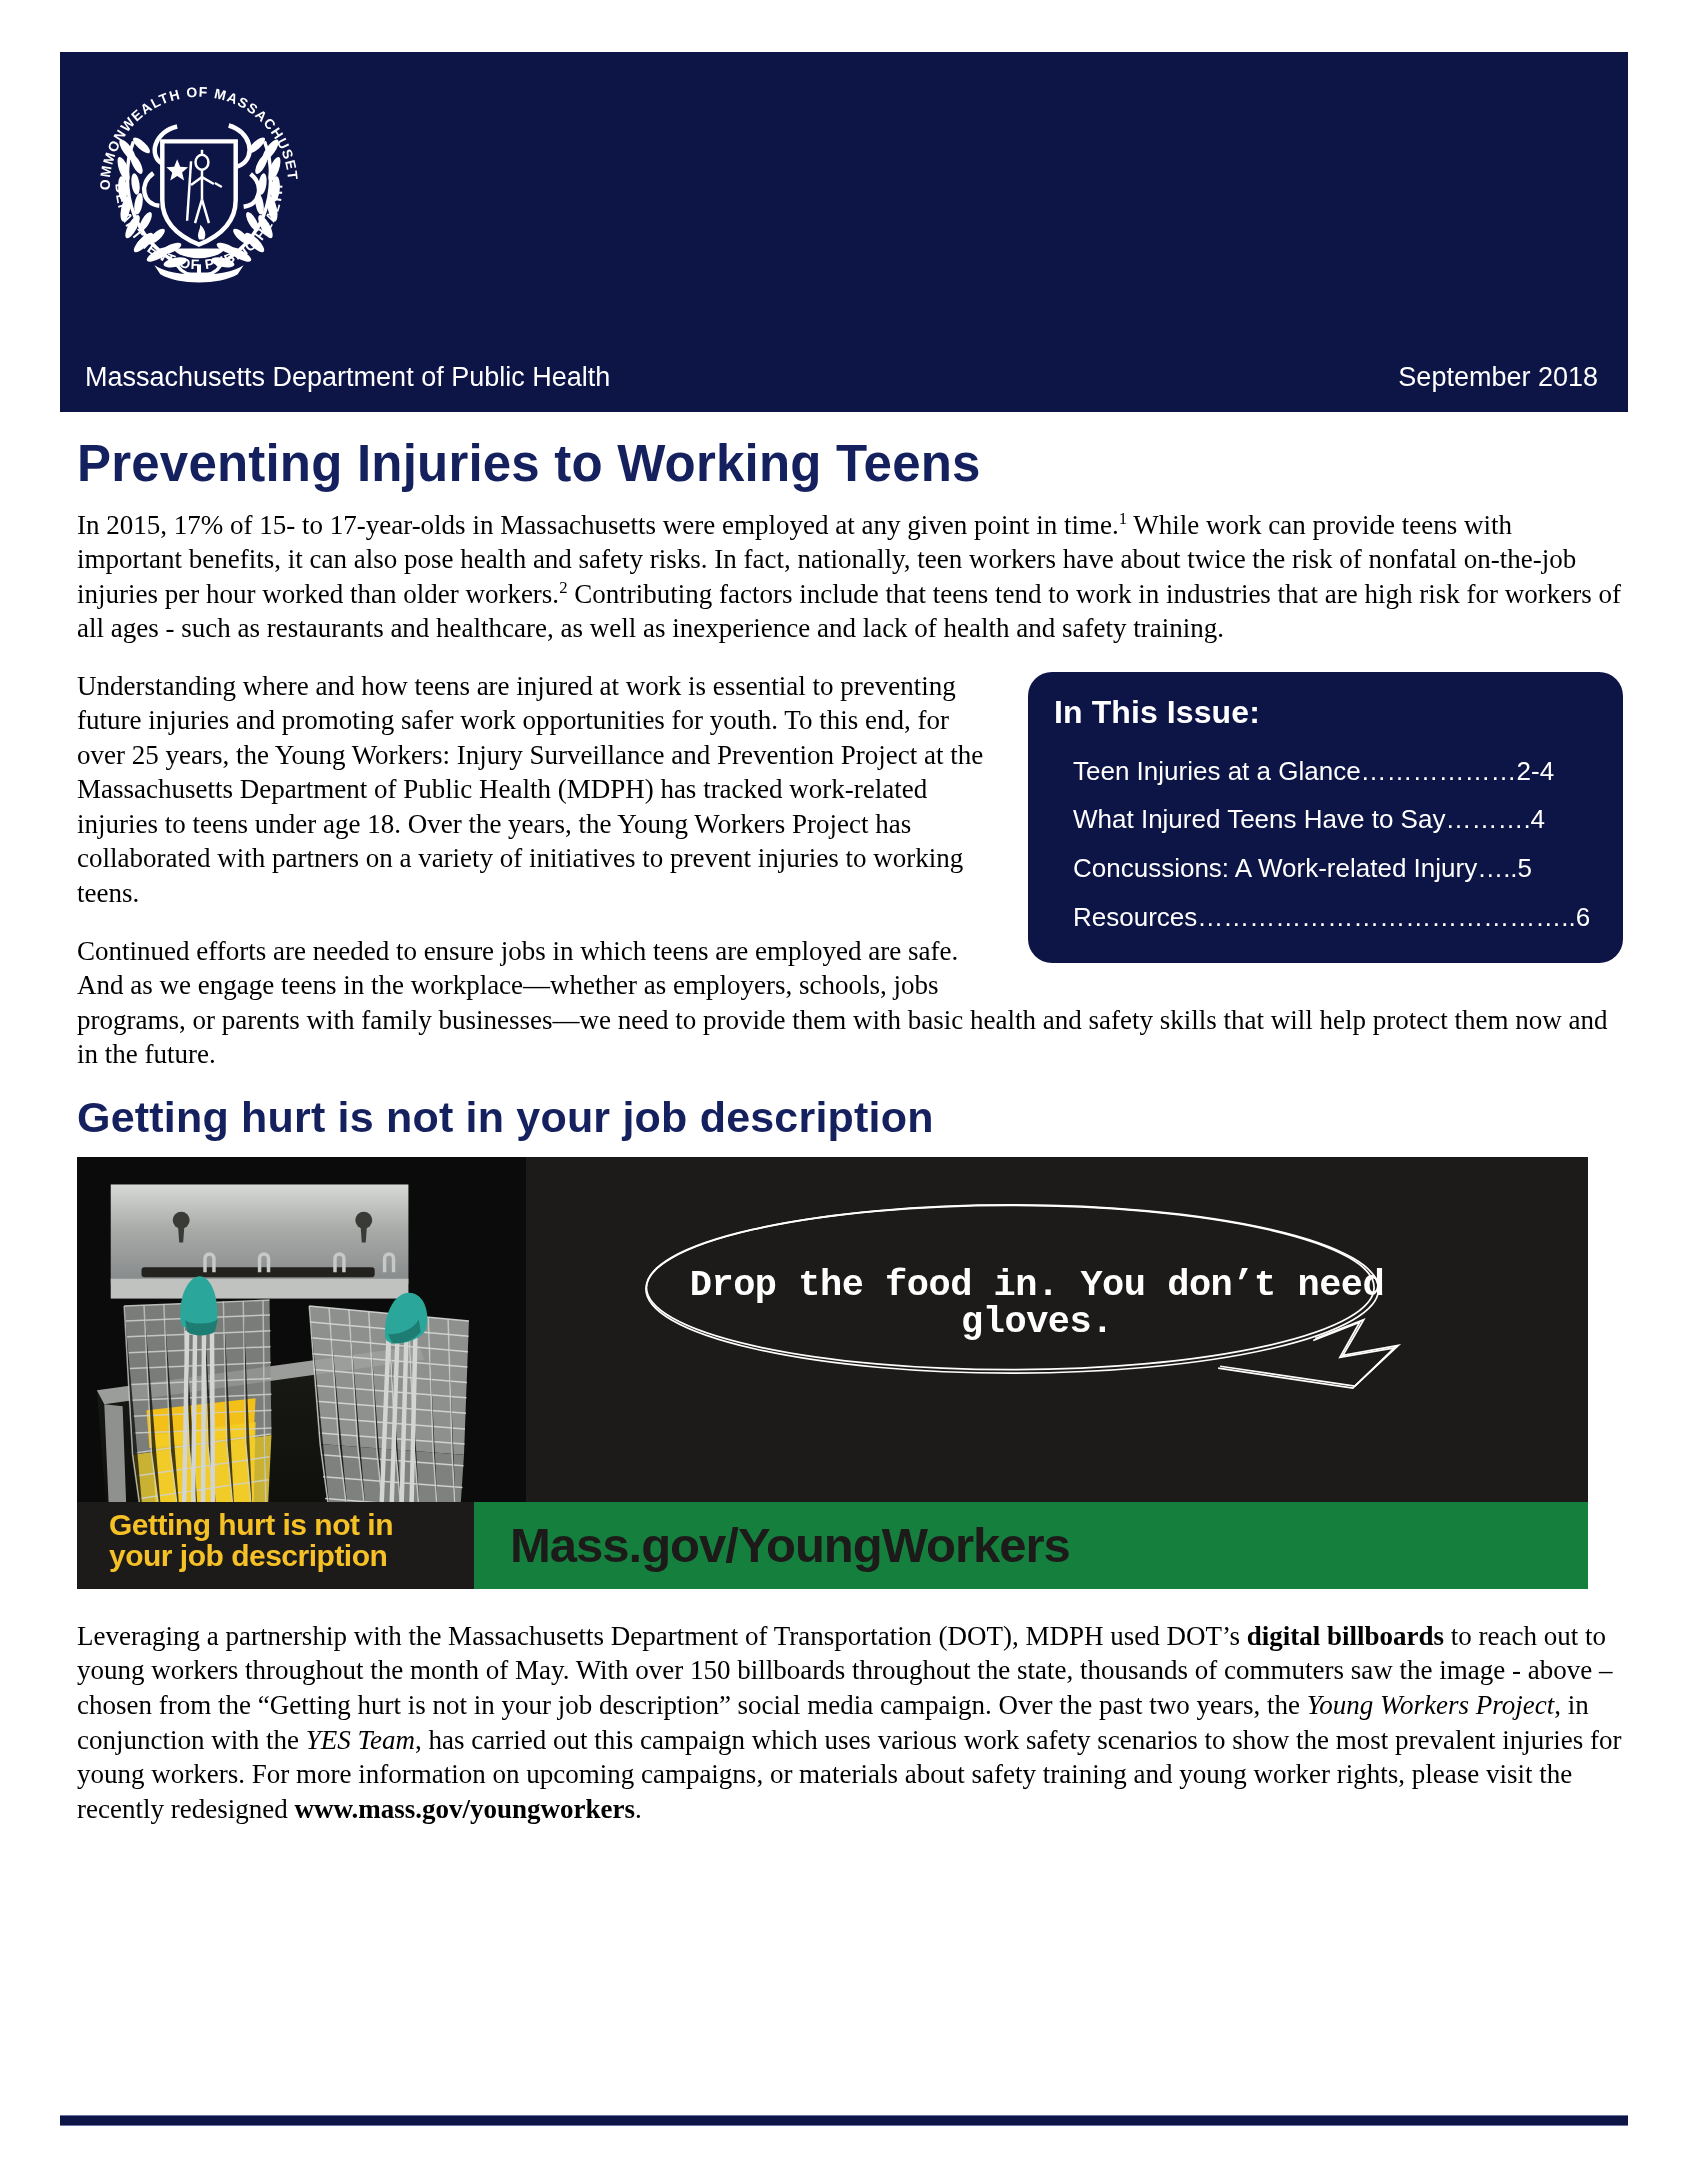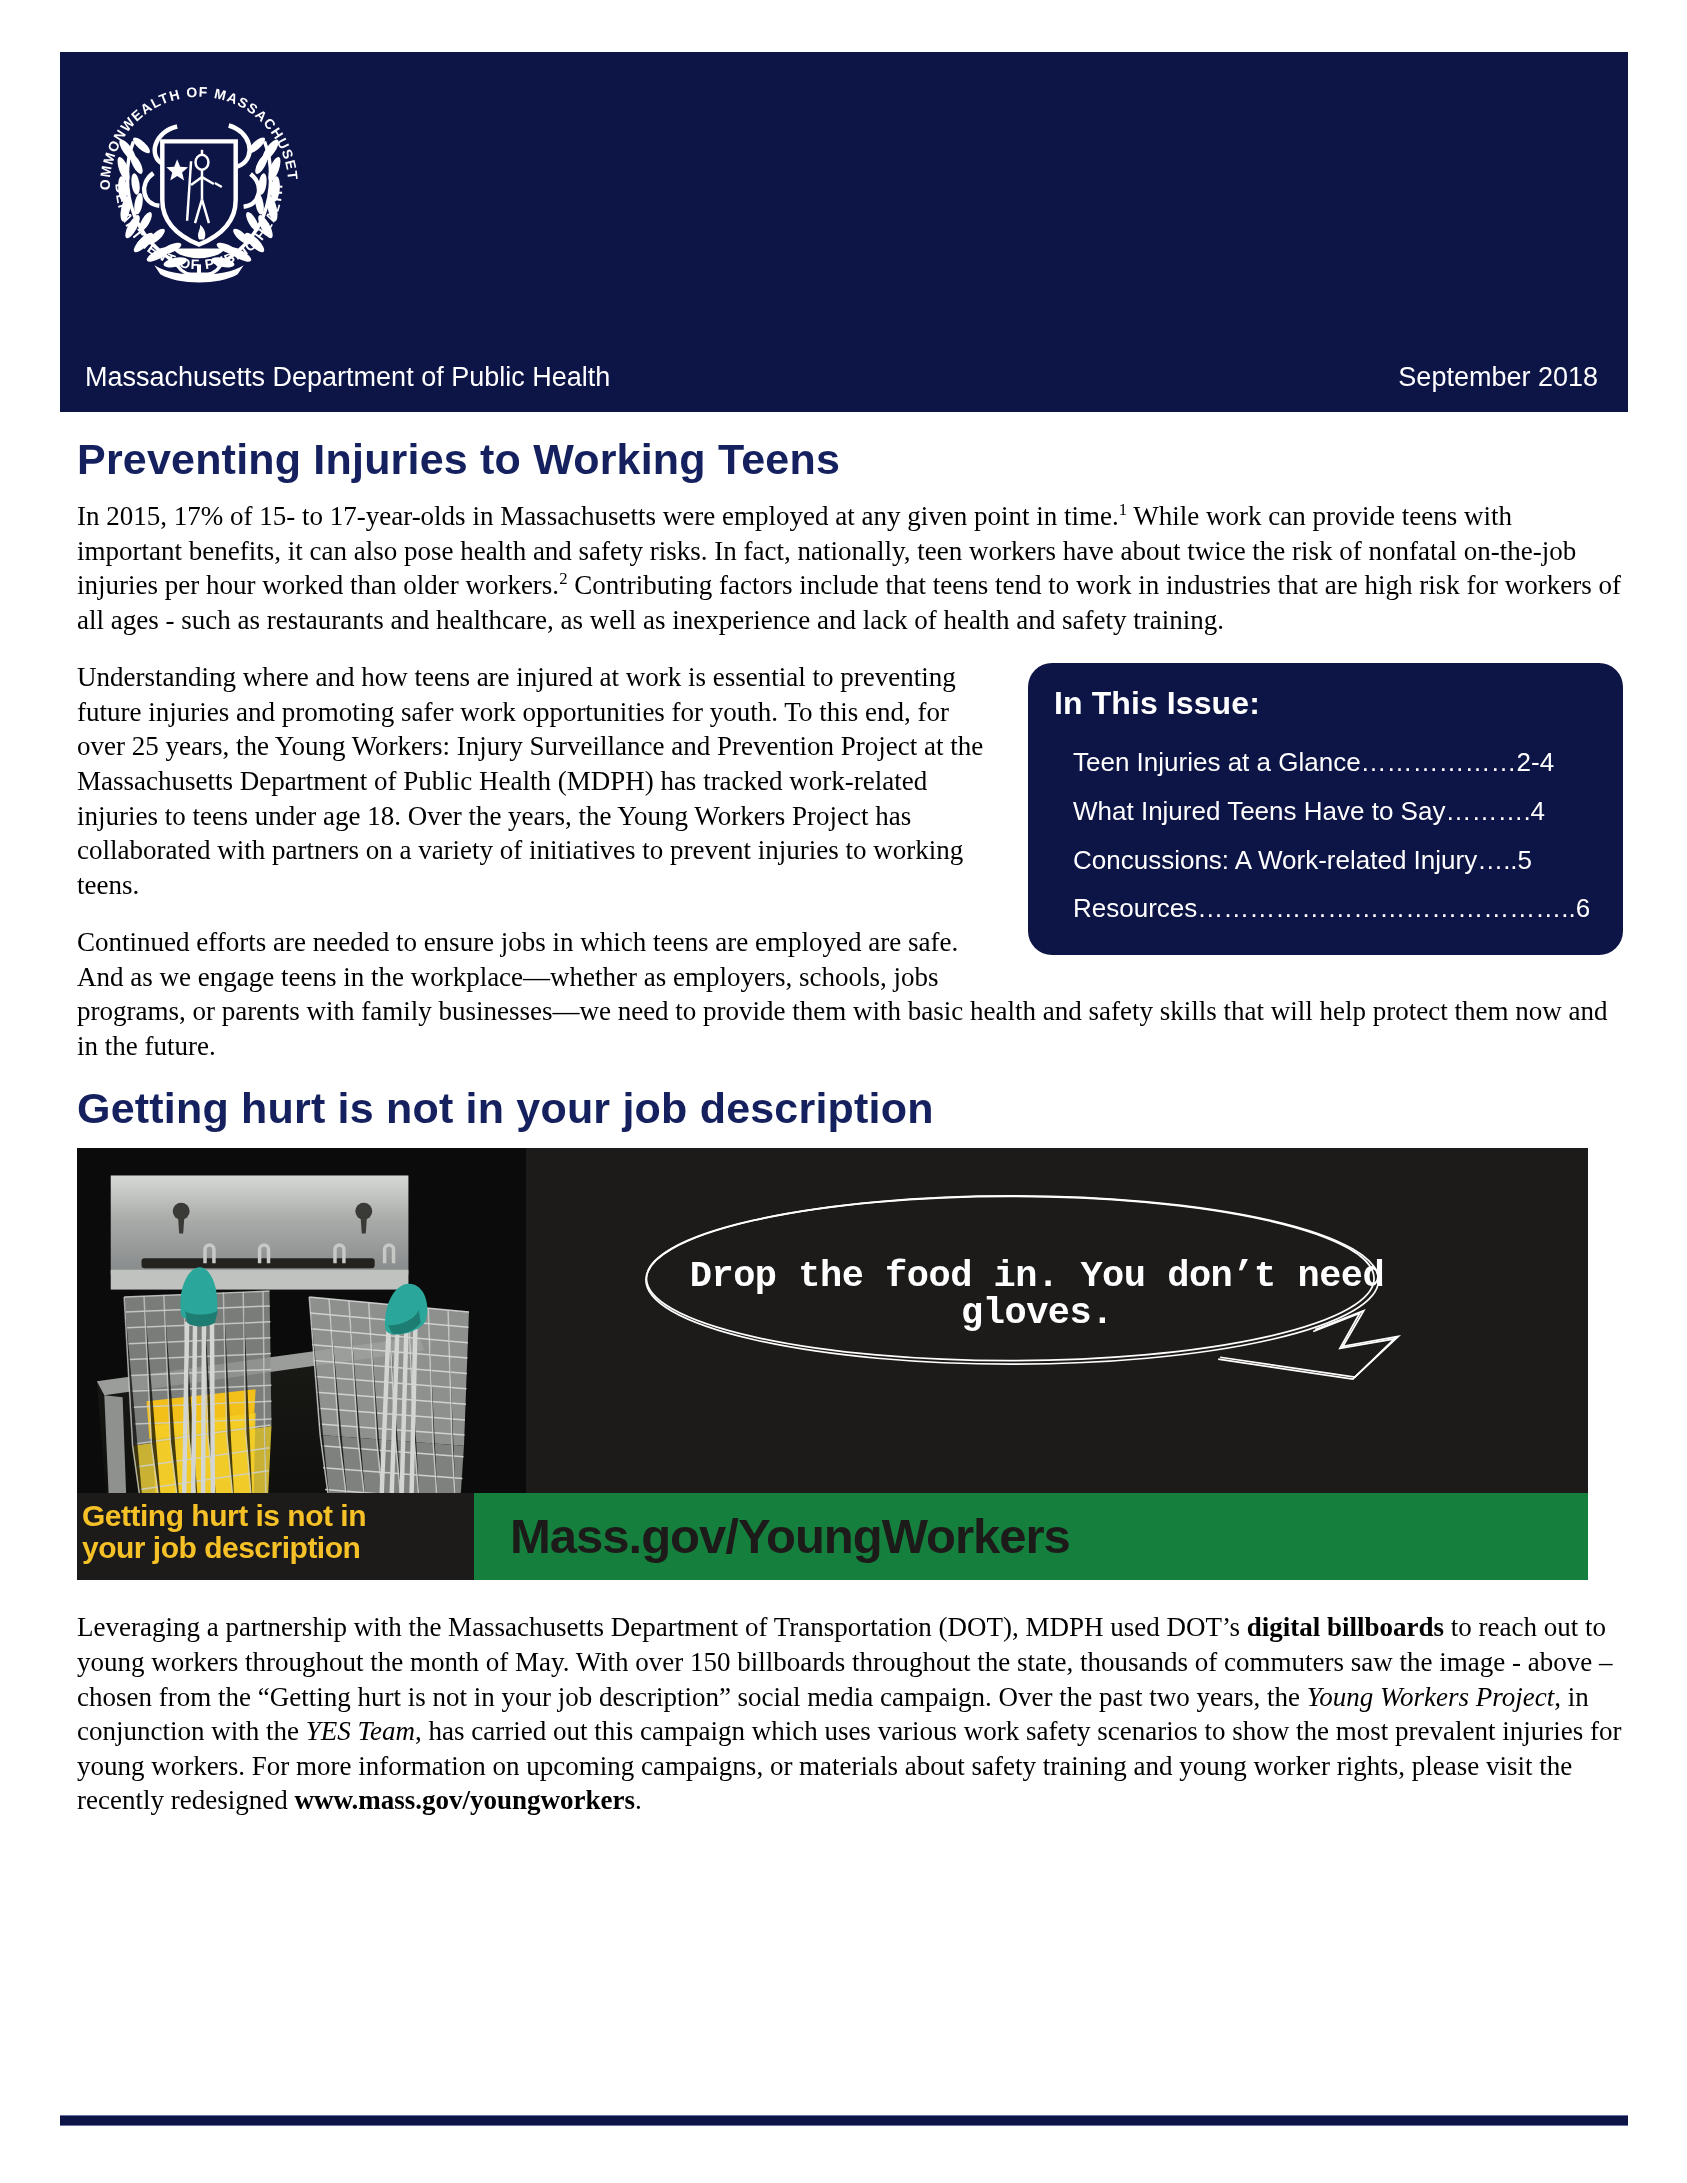"Preventing Injuries to Working Teens" h2.section-head { font-size: 43px -> 51px }
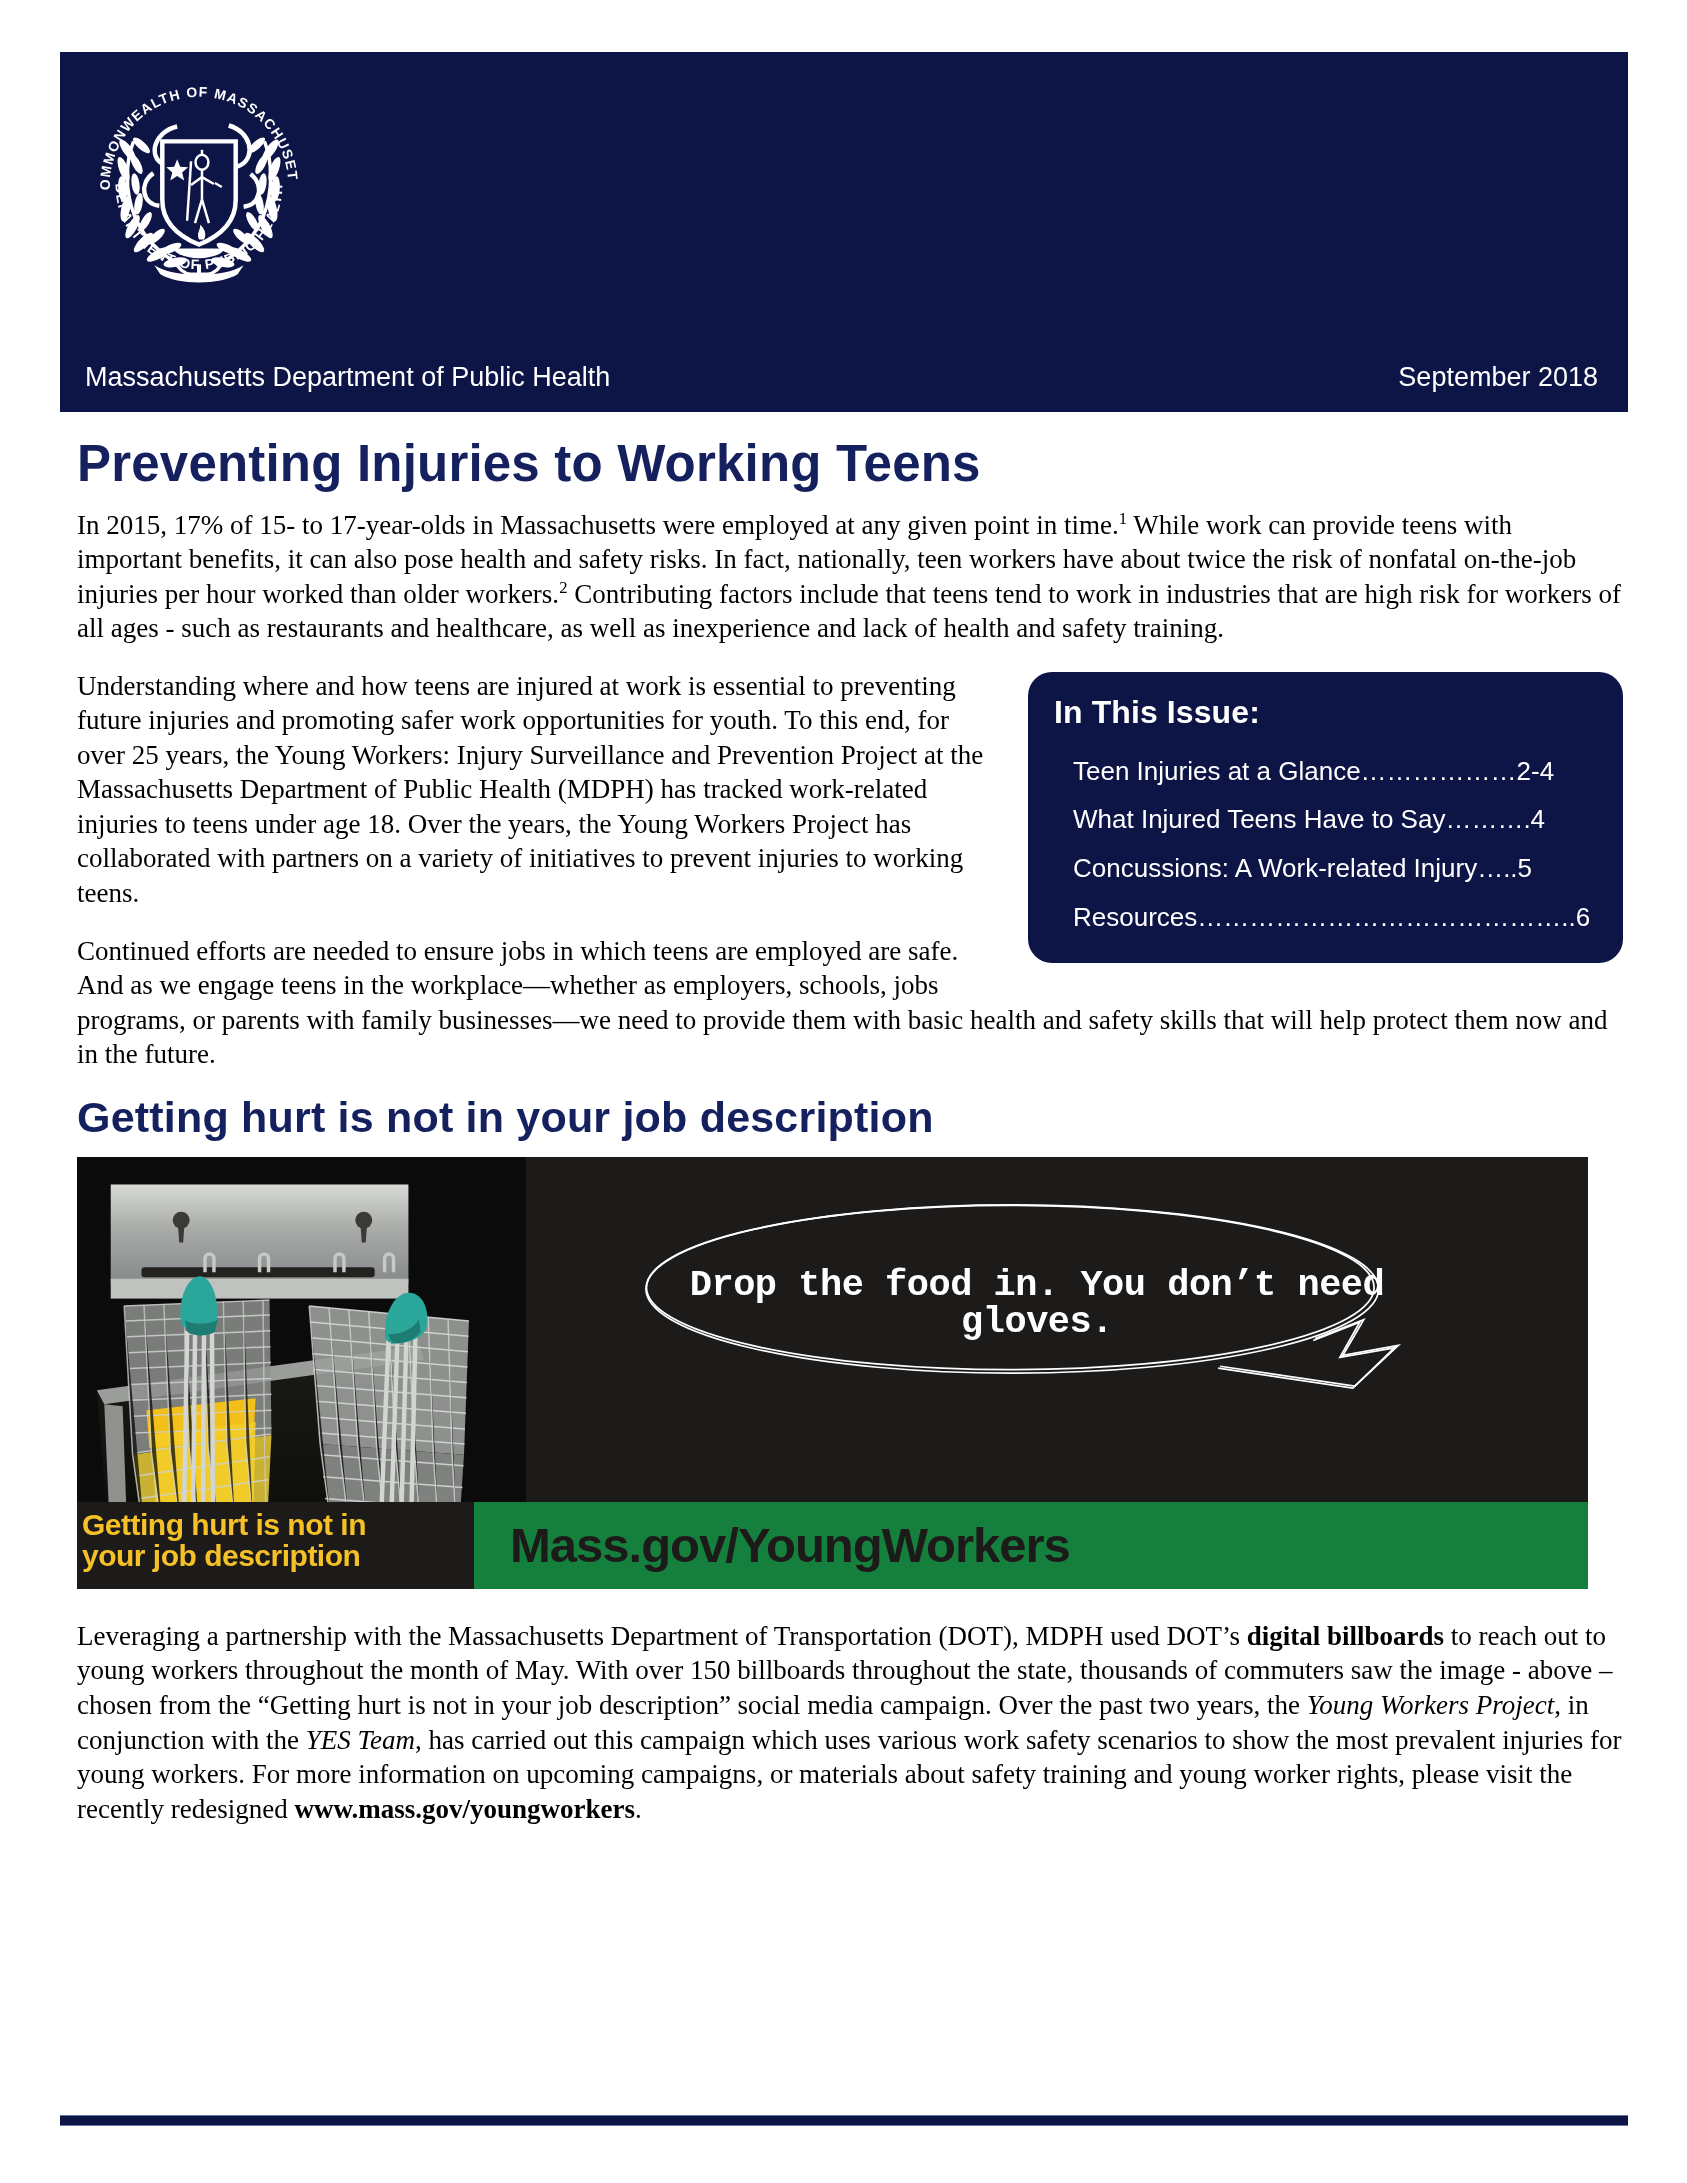"Getting hurt is not in" .bb-tagline { padding: 7px 0 0 5px -> 7px 0 0 32px }
